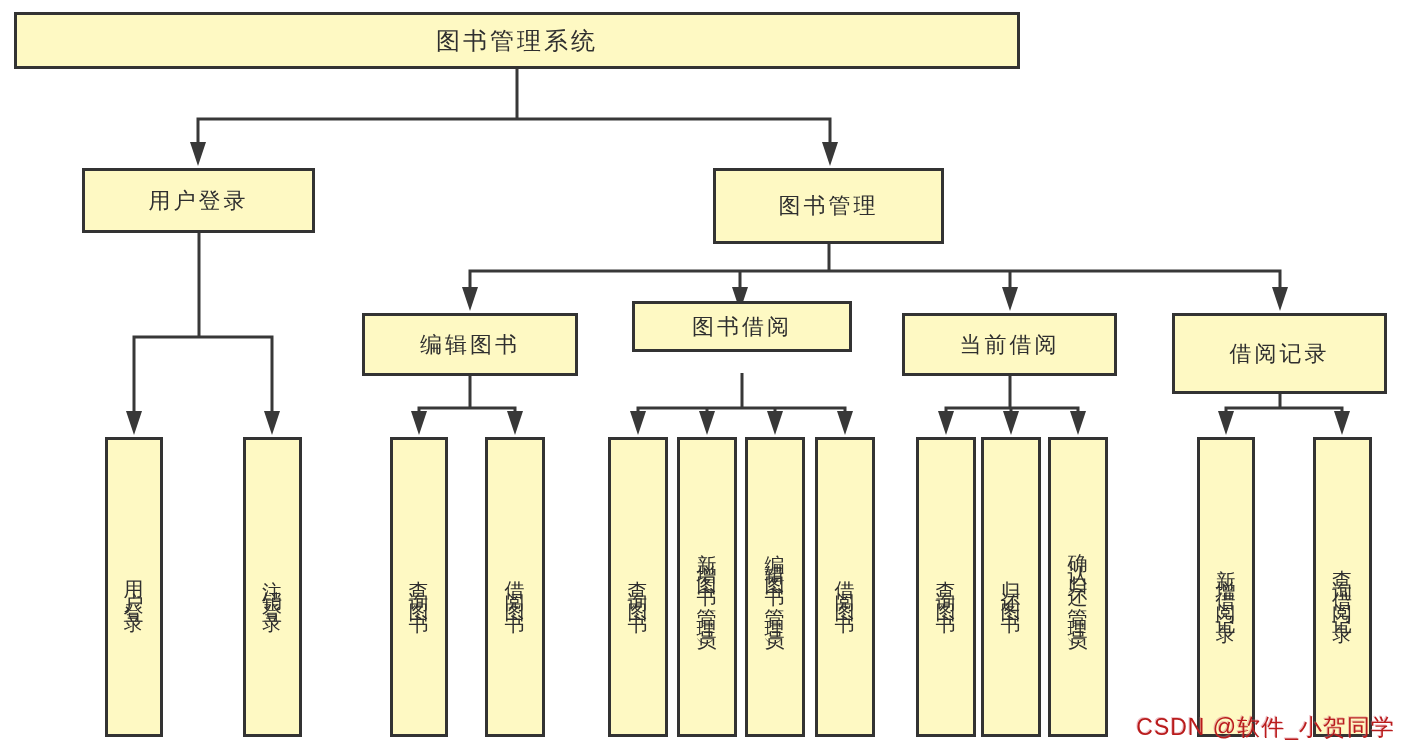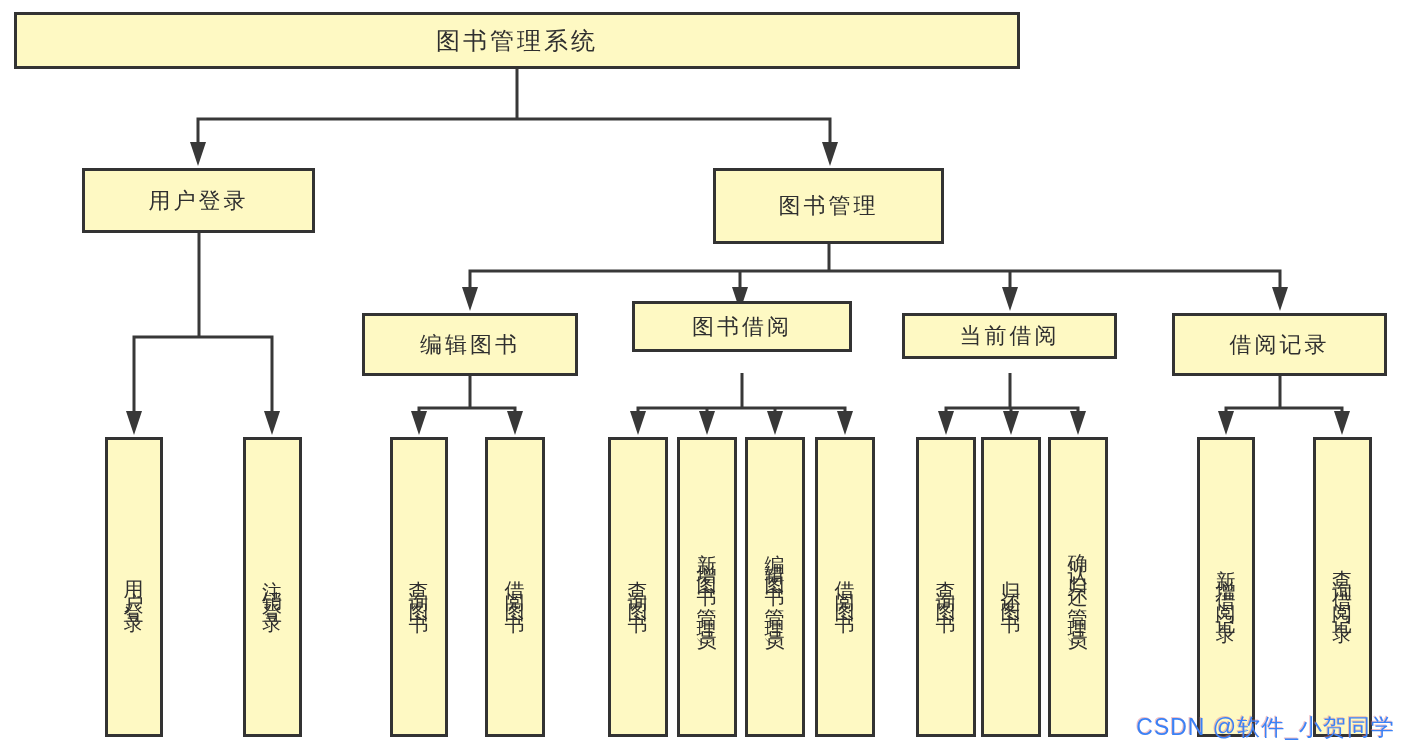"当前借阅" div.box { height: 46px -> 63px }
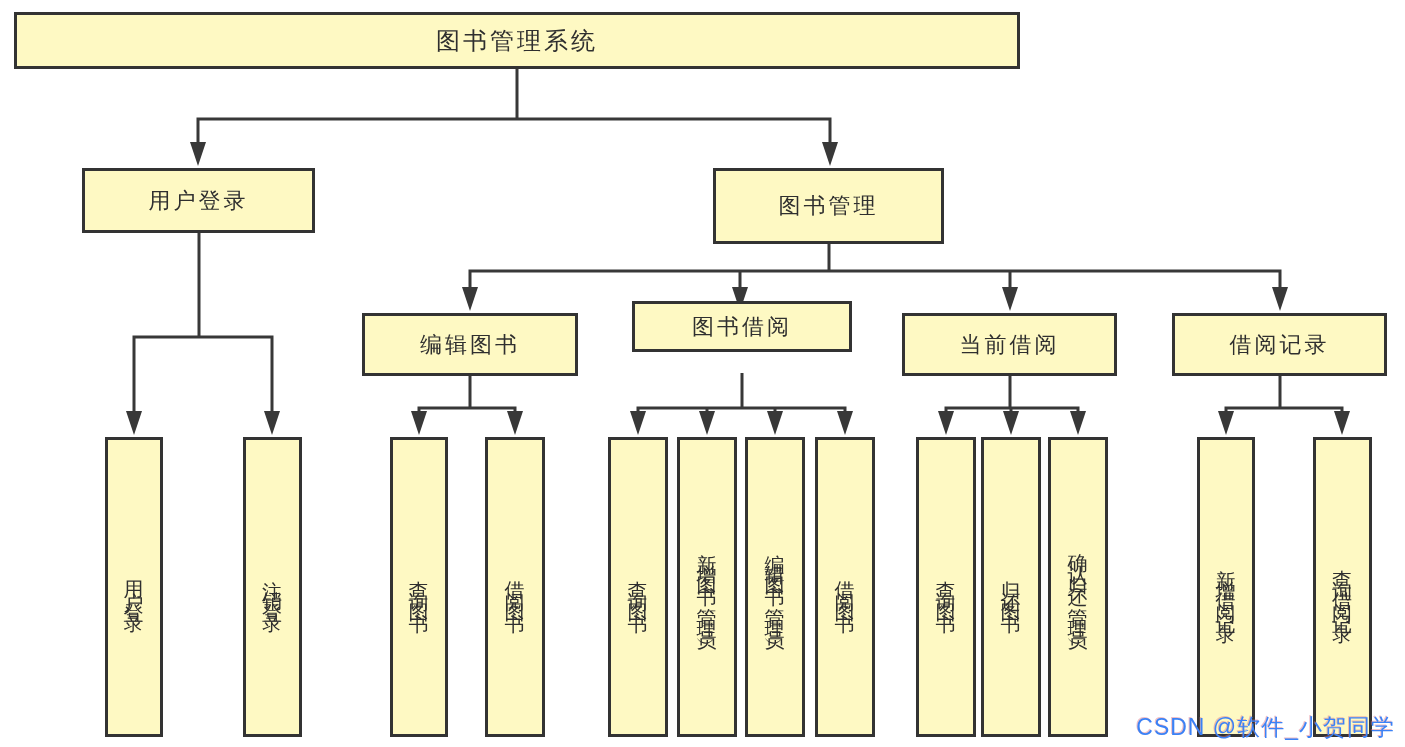"借阅记录" div.box { height: 63px -> 81px }
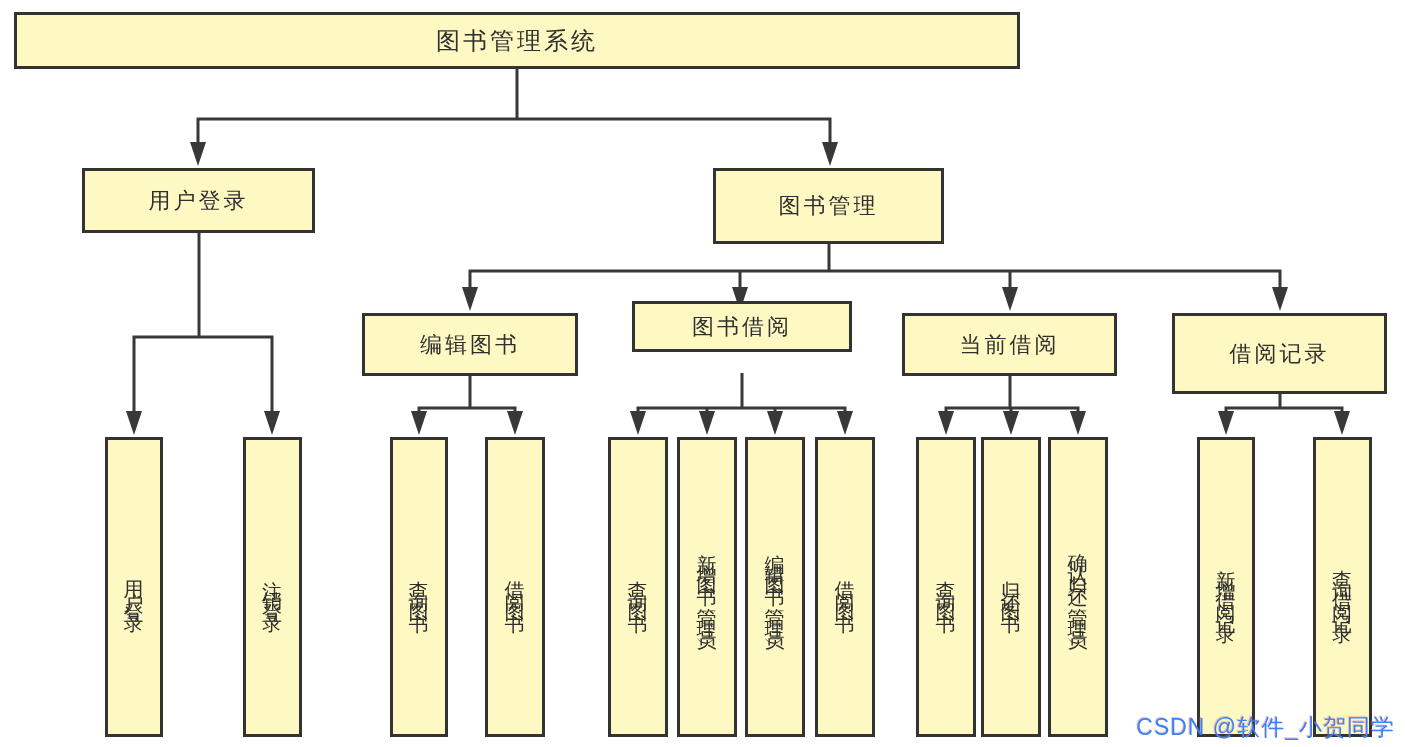"CSDN @软件_小贺同学" .watermark { color: #3b82f6 -> #b91c1c }
